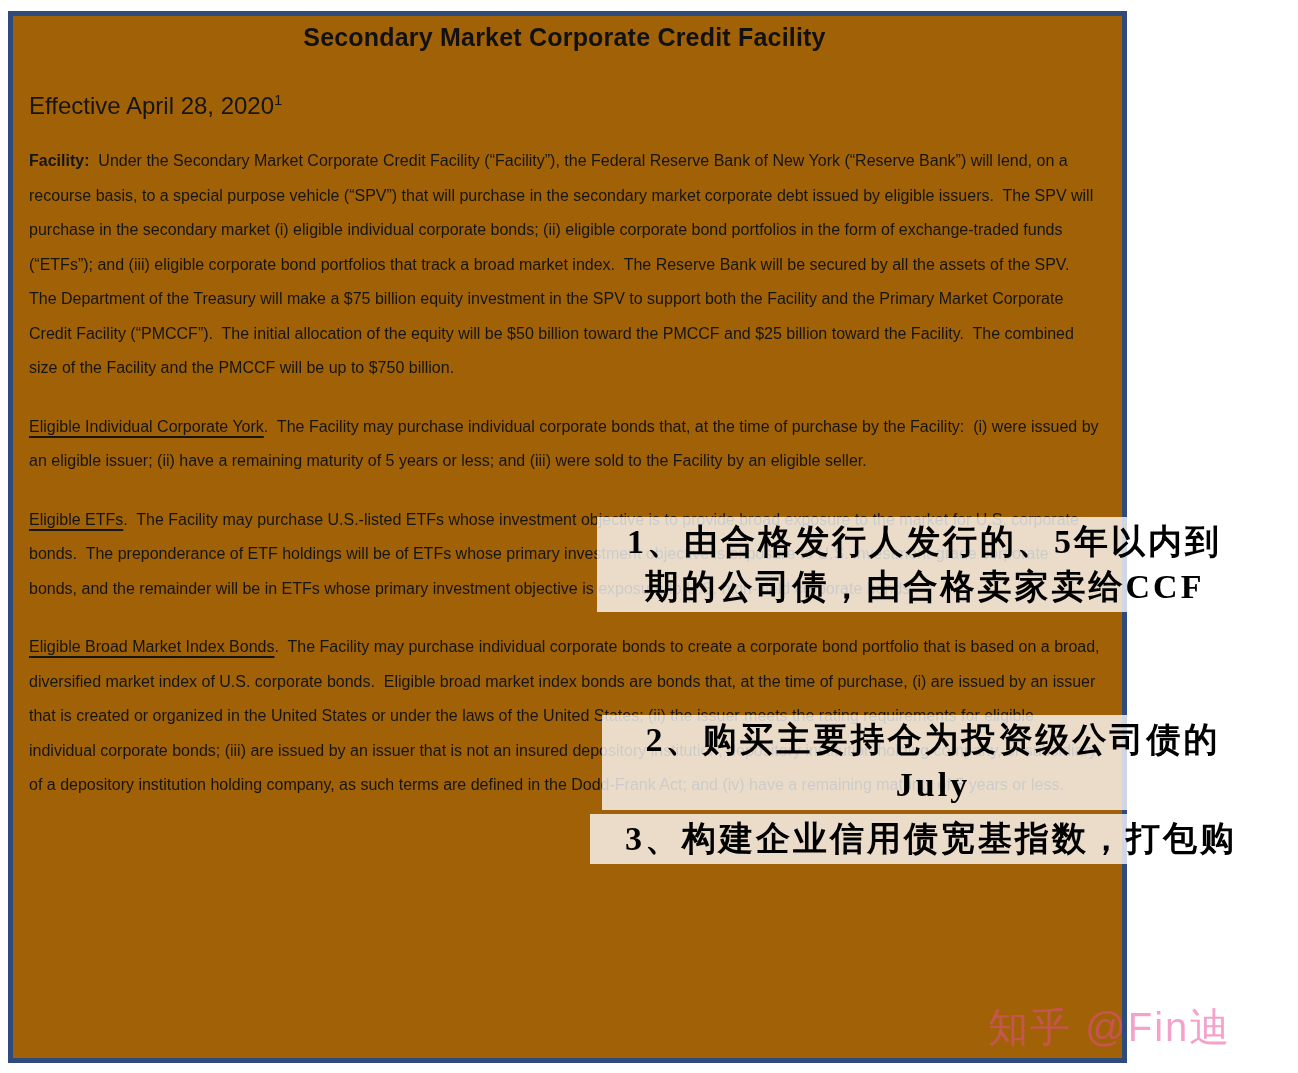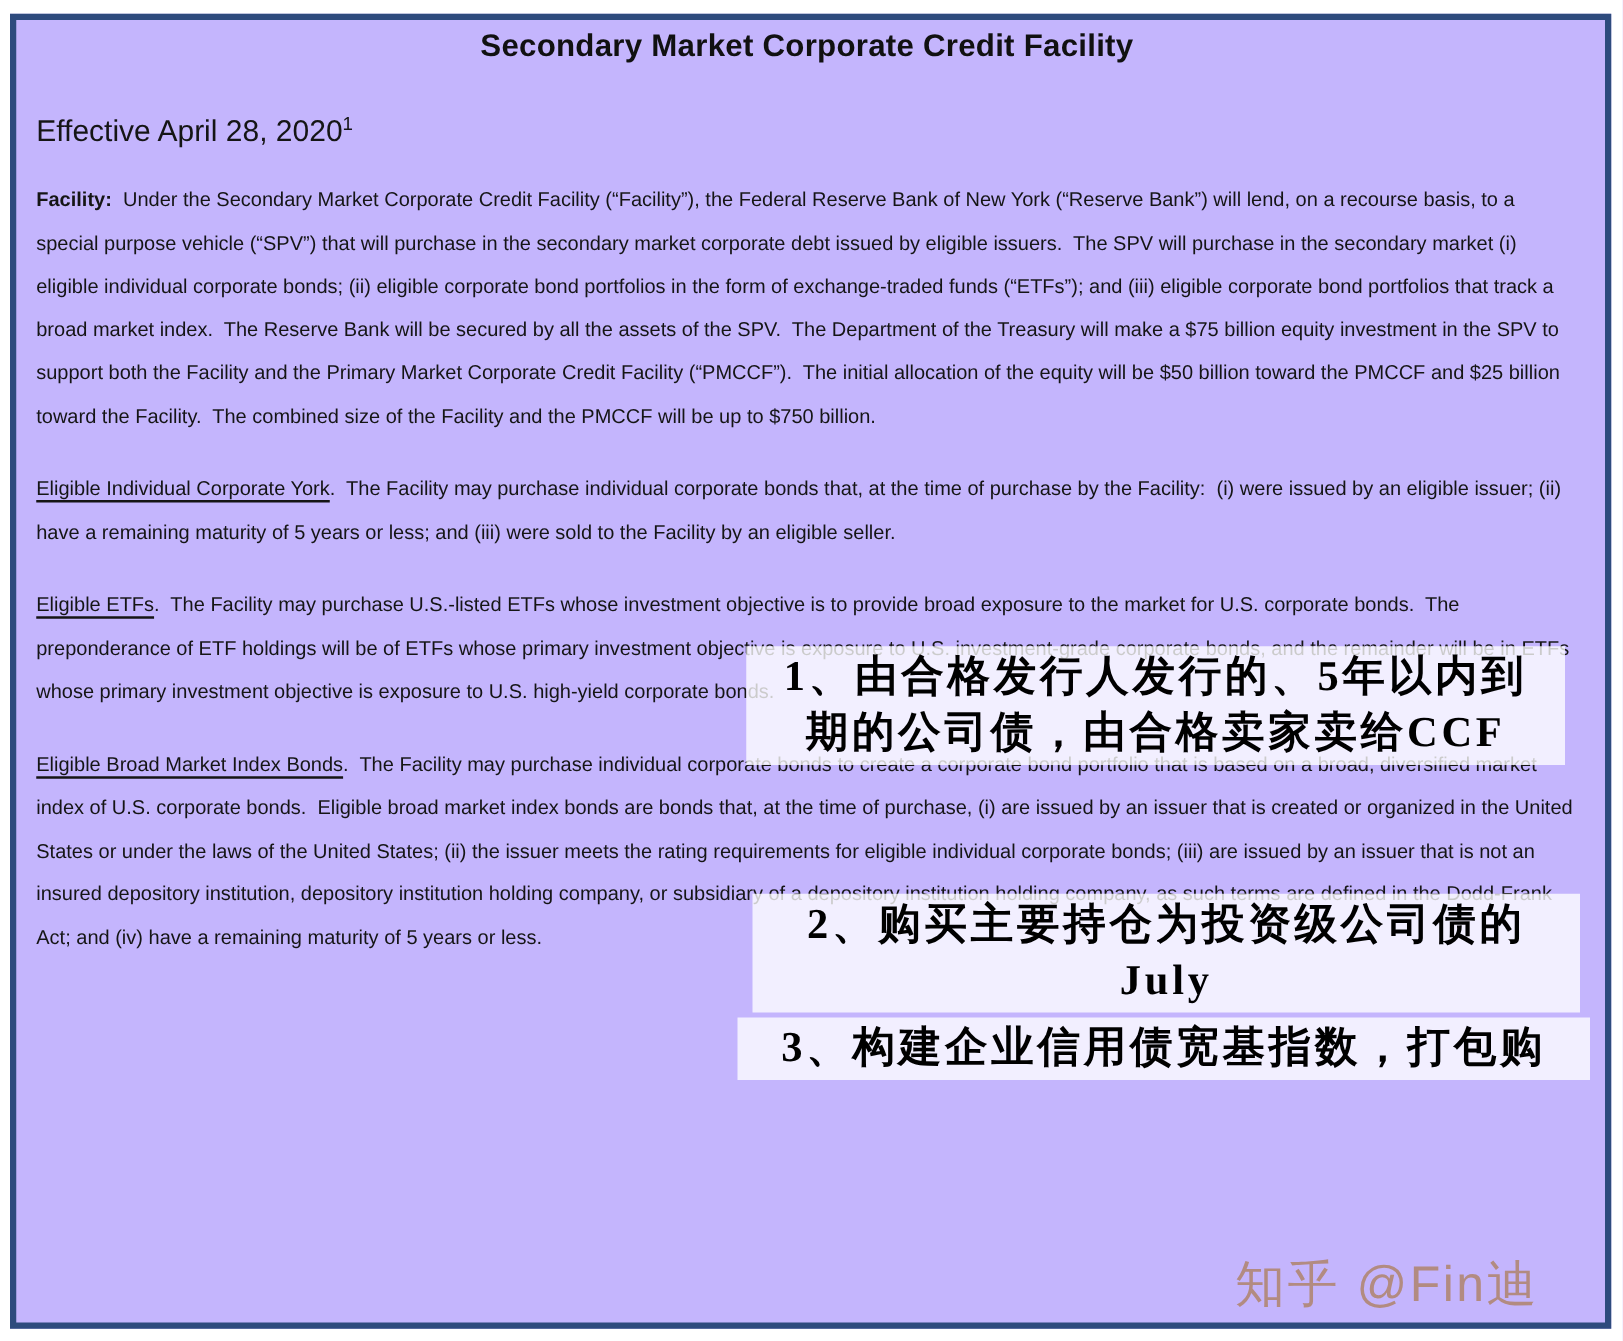"Secondary Market Corporate Credit" .doc { background: #c4b5fd -> #a16207; width: 1281px -> 1119px }
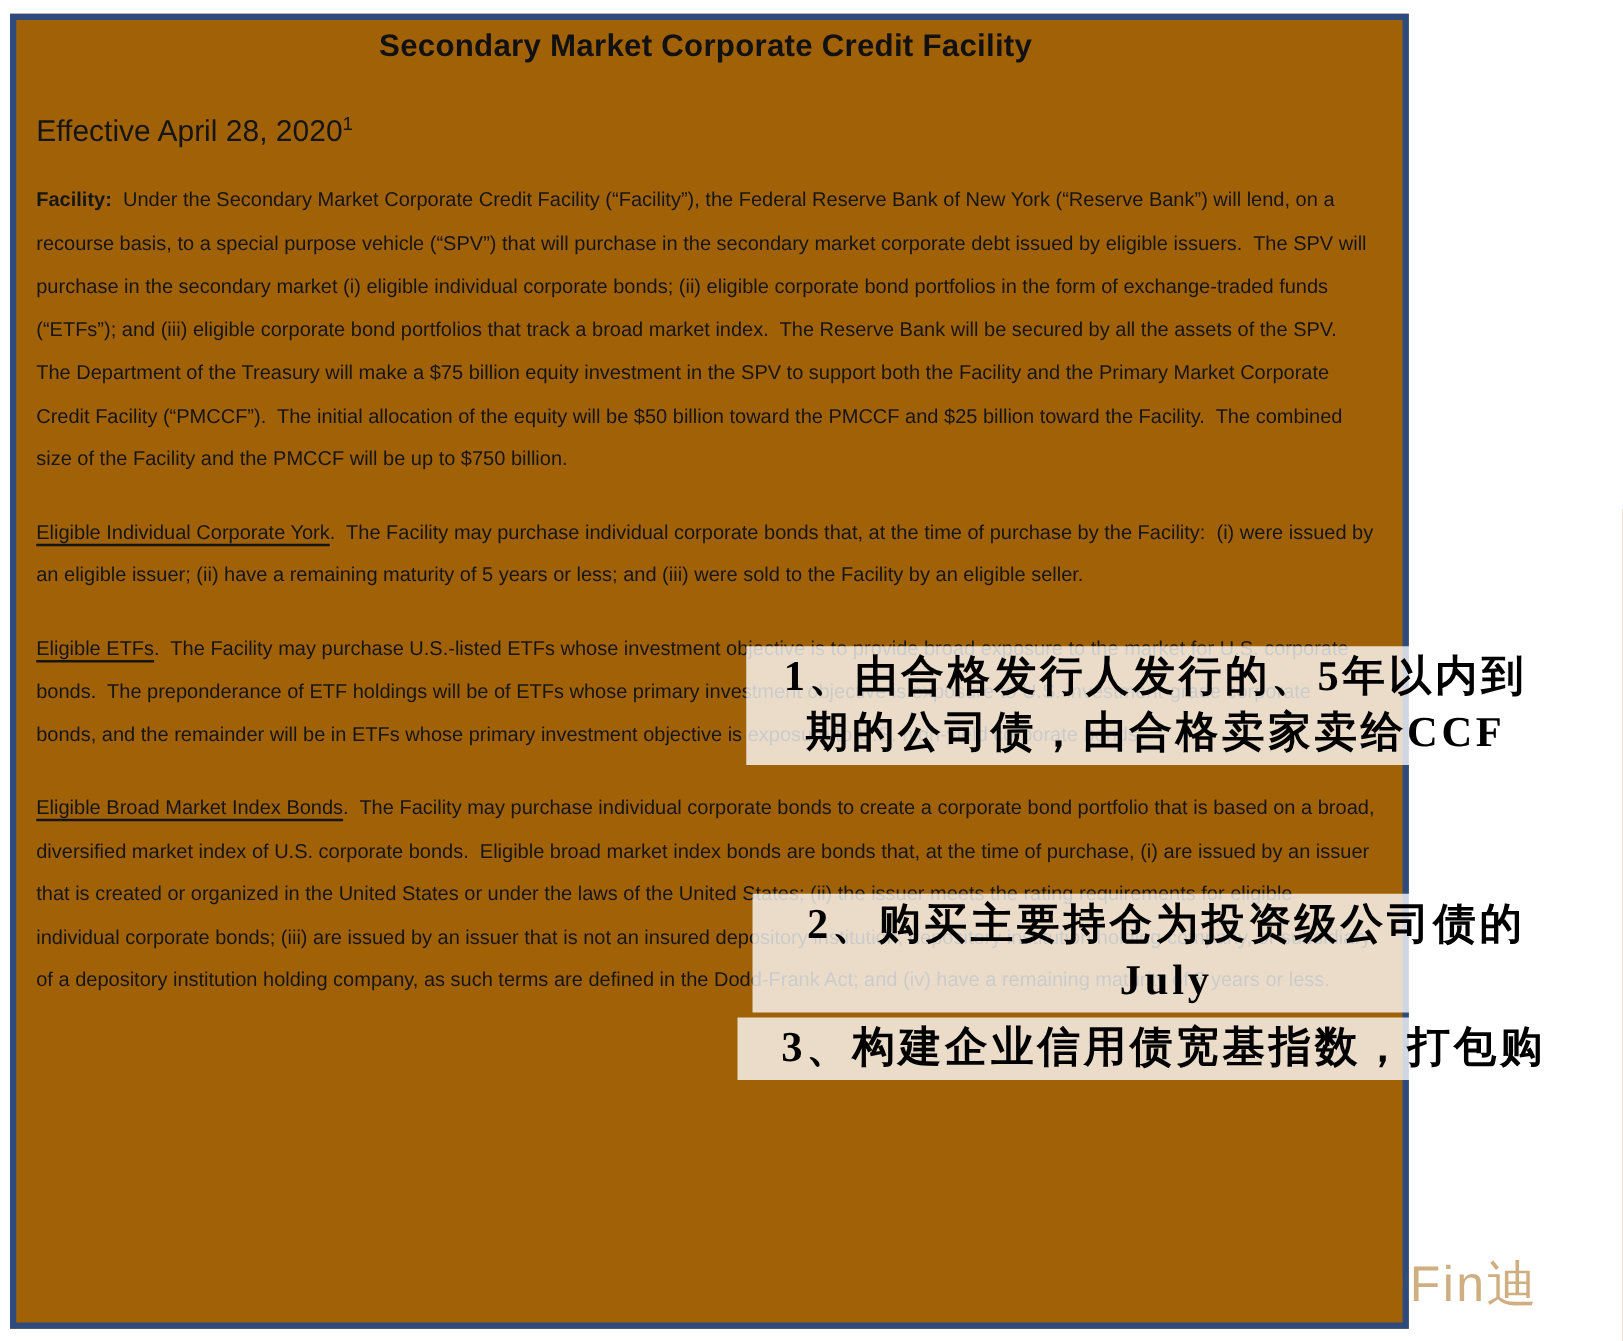"知乎 @Fin迪" .watermark { color: #a16207 -> #ec4899 }
